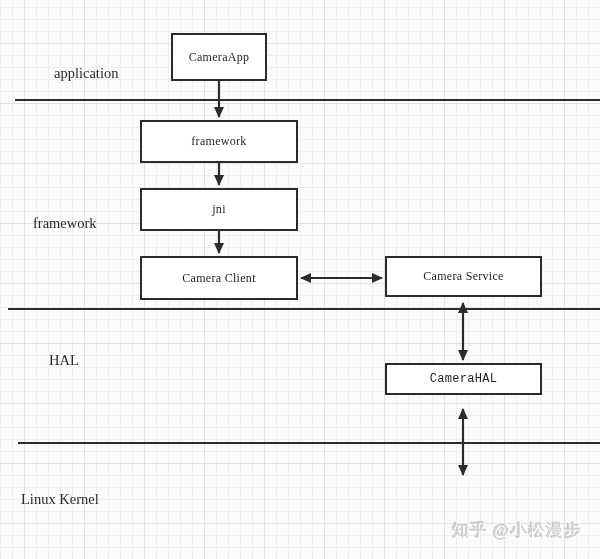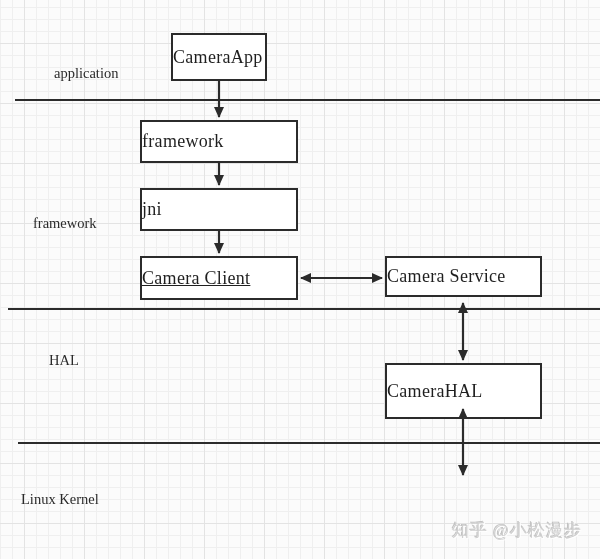"CameraApp" .node { font-size: 18px -> 12px; justify-content: flex-start -> center }
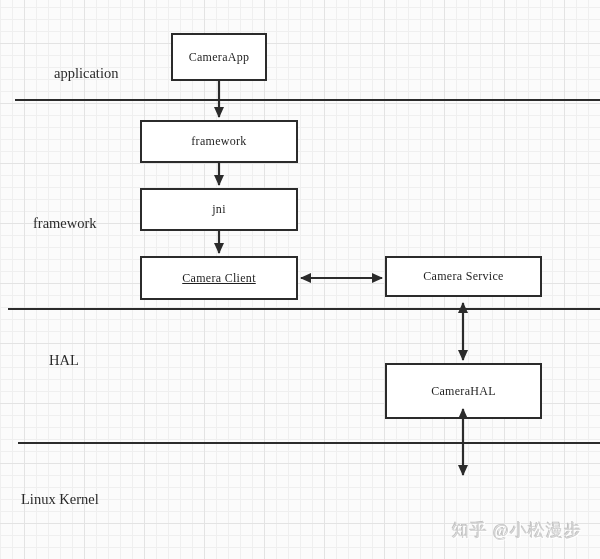"Camera Client" #node-cameraclient { text-decoration: underline -> none }
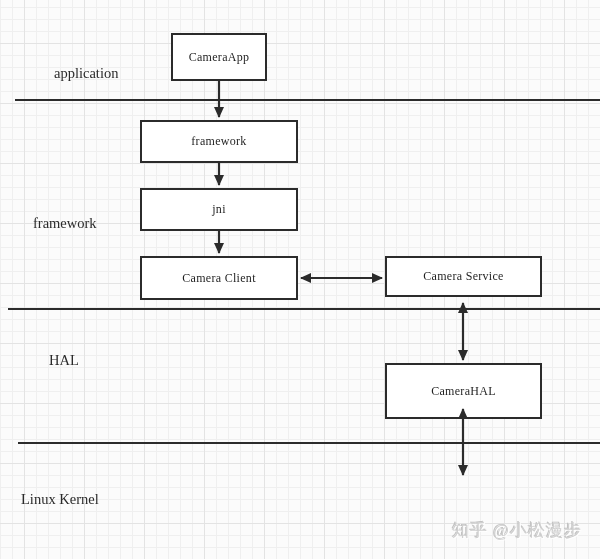"CameraHAL" #node-camerahal { font-family: none -> Liberation Mono, monospace; height: 56px -> 32px }
